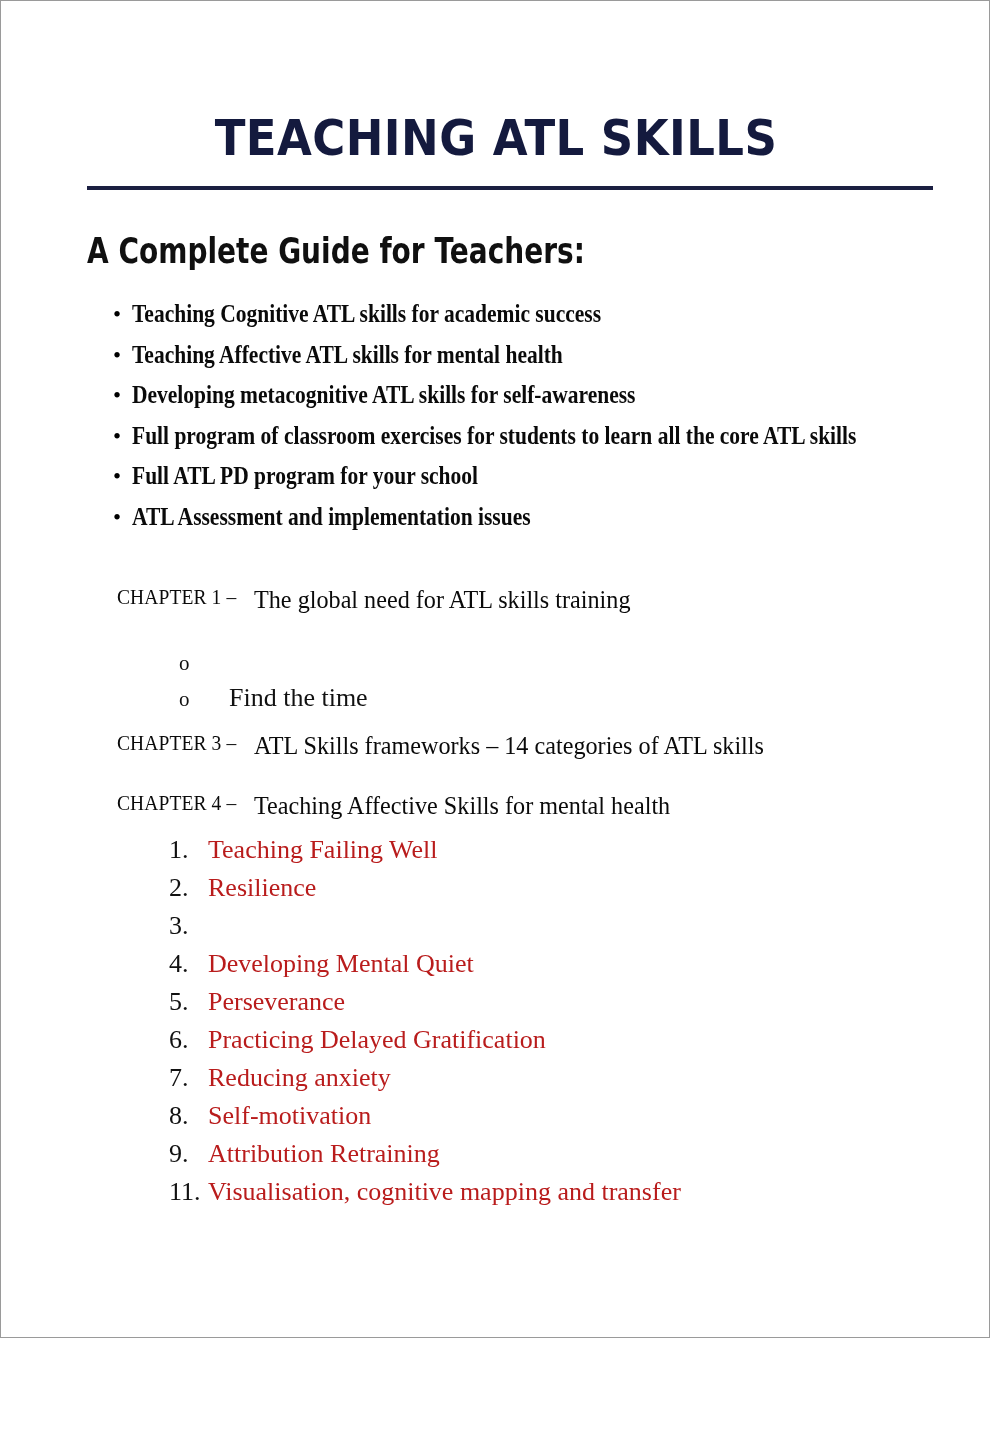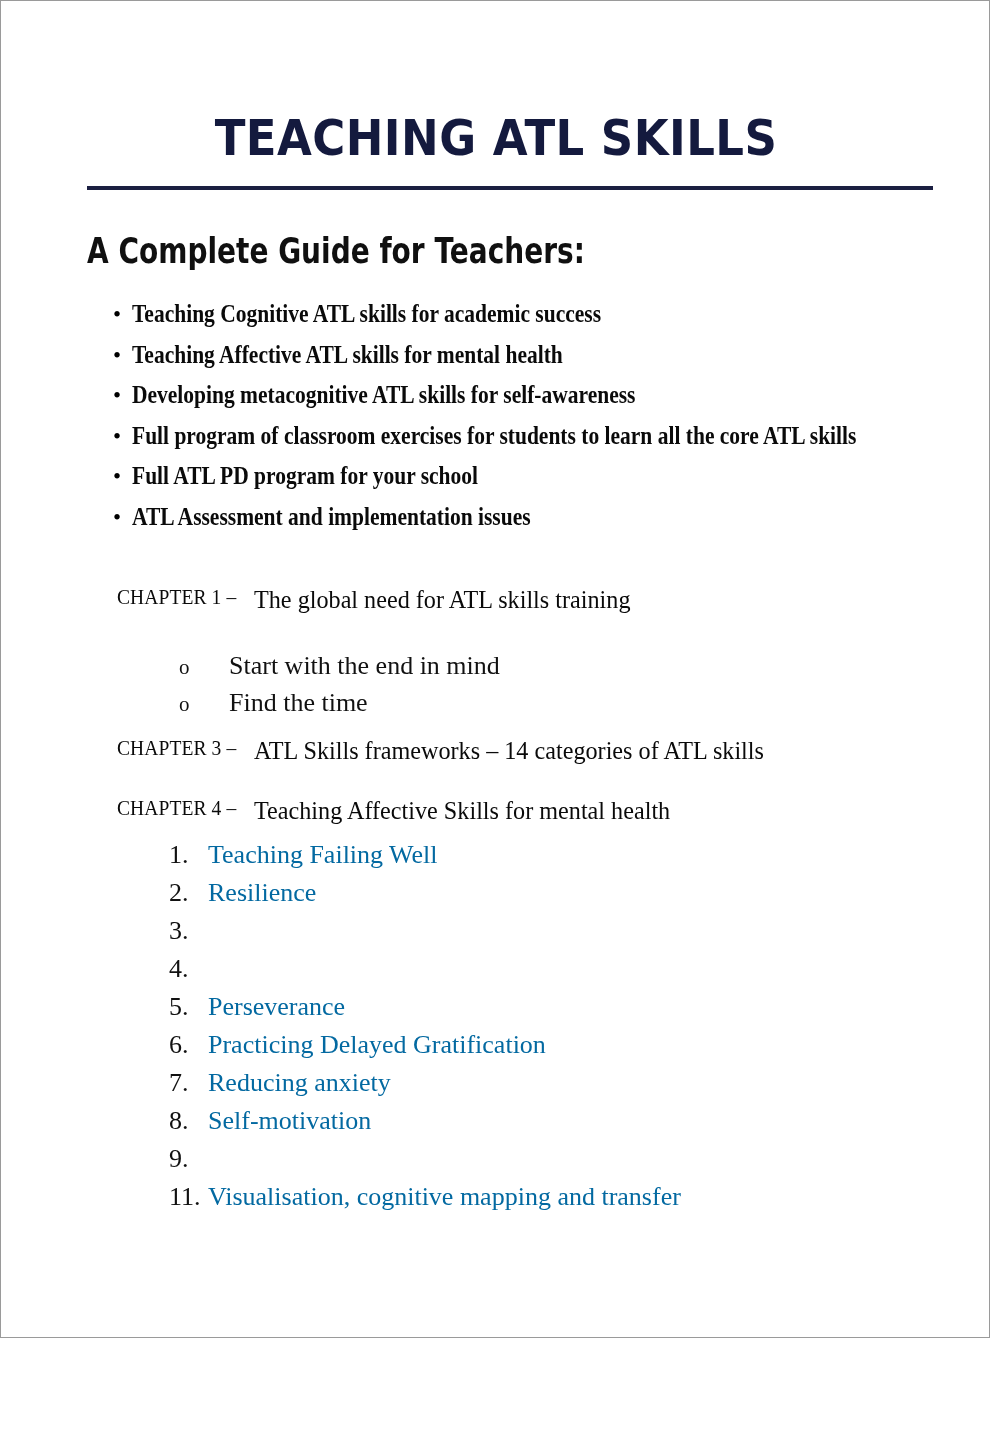"Start with the end in" span.sub-text { html: <span>Start with the end in mind</span> -> none }
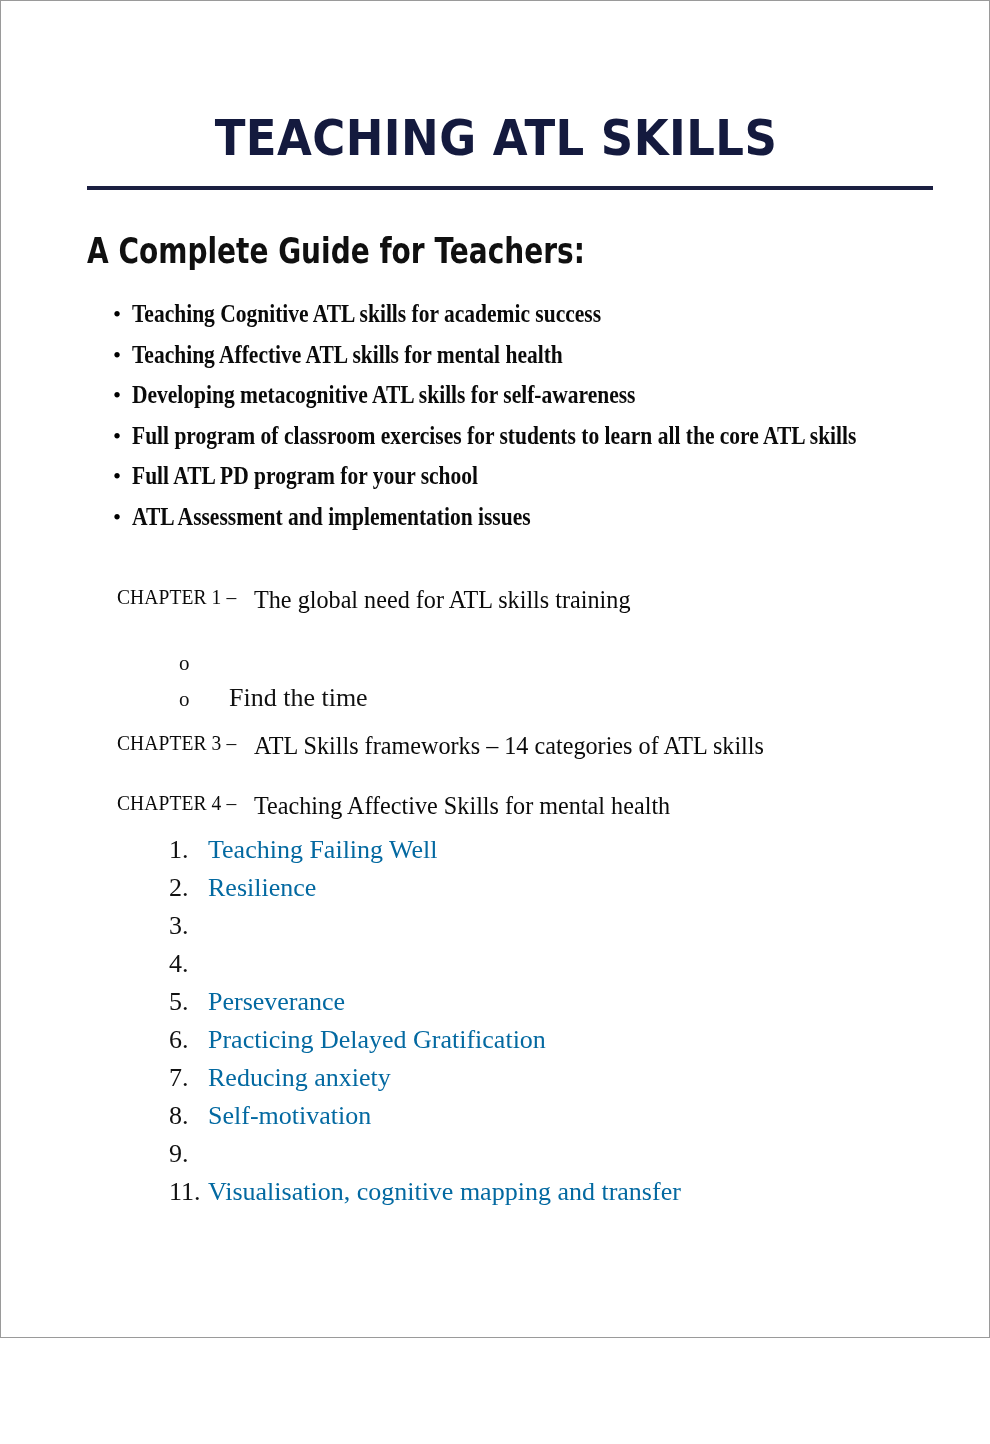"Teaching Failing Well" .num-text { color: #0369a1 -> #b91c1c }
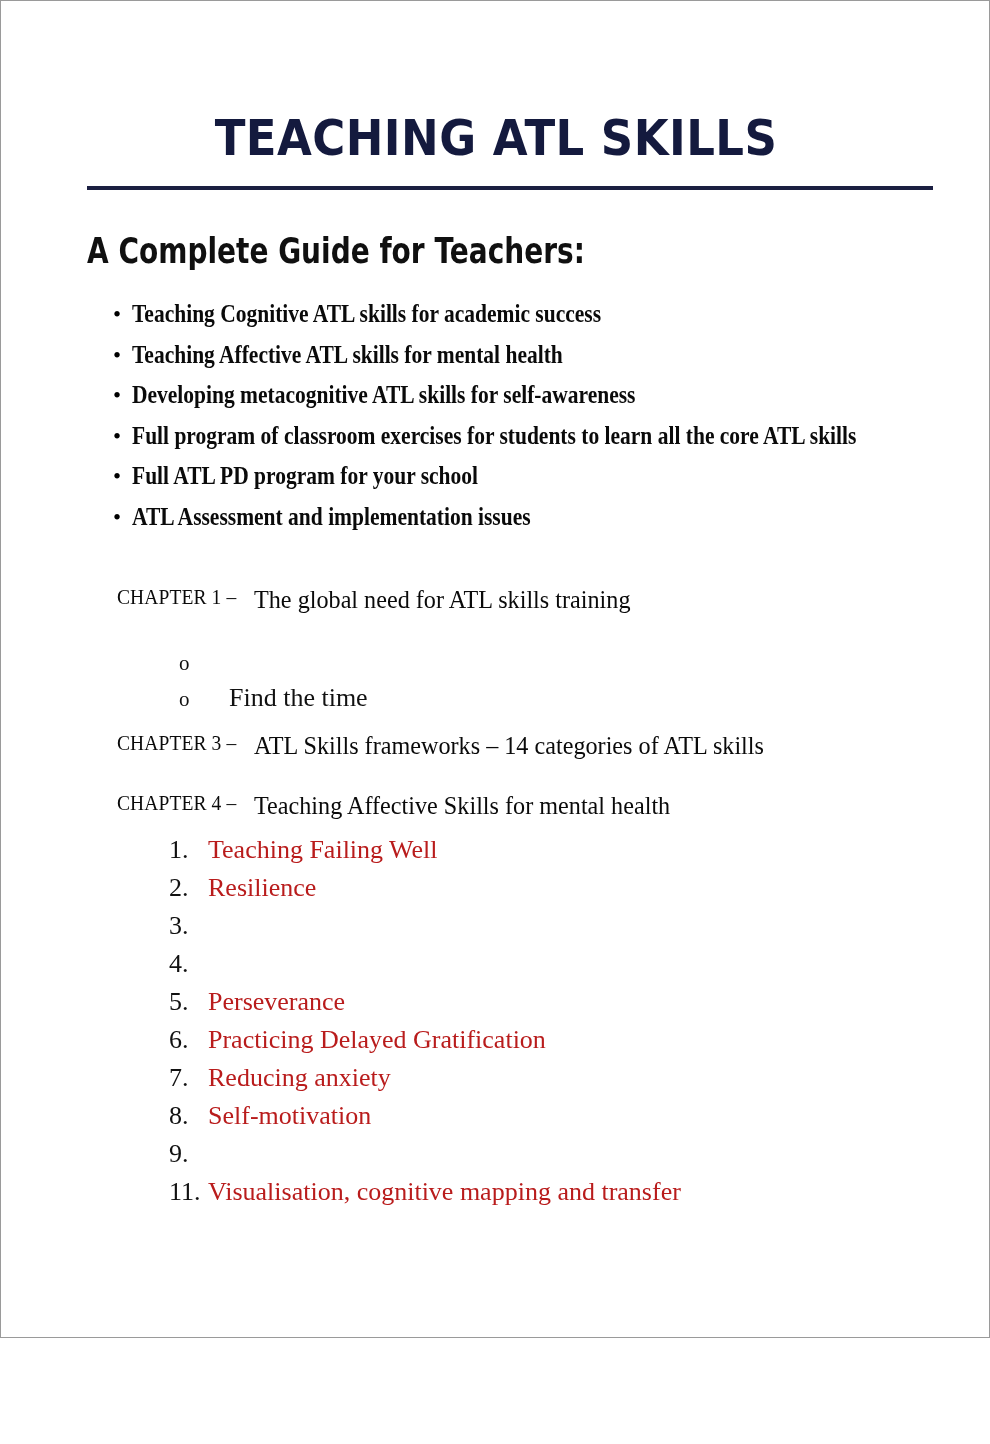"Developing Mental Quiet" span.num-text { html: none -> <span>Developing Mental Quiet</span> }
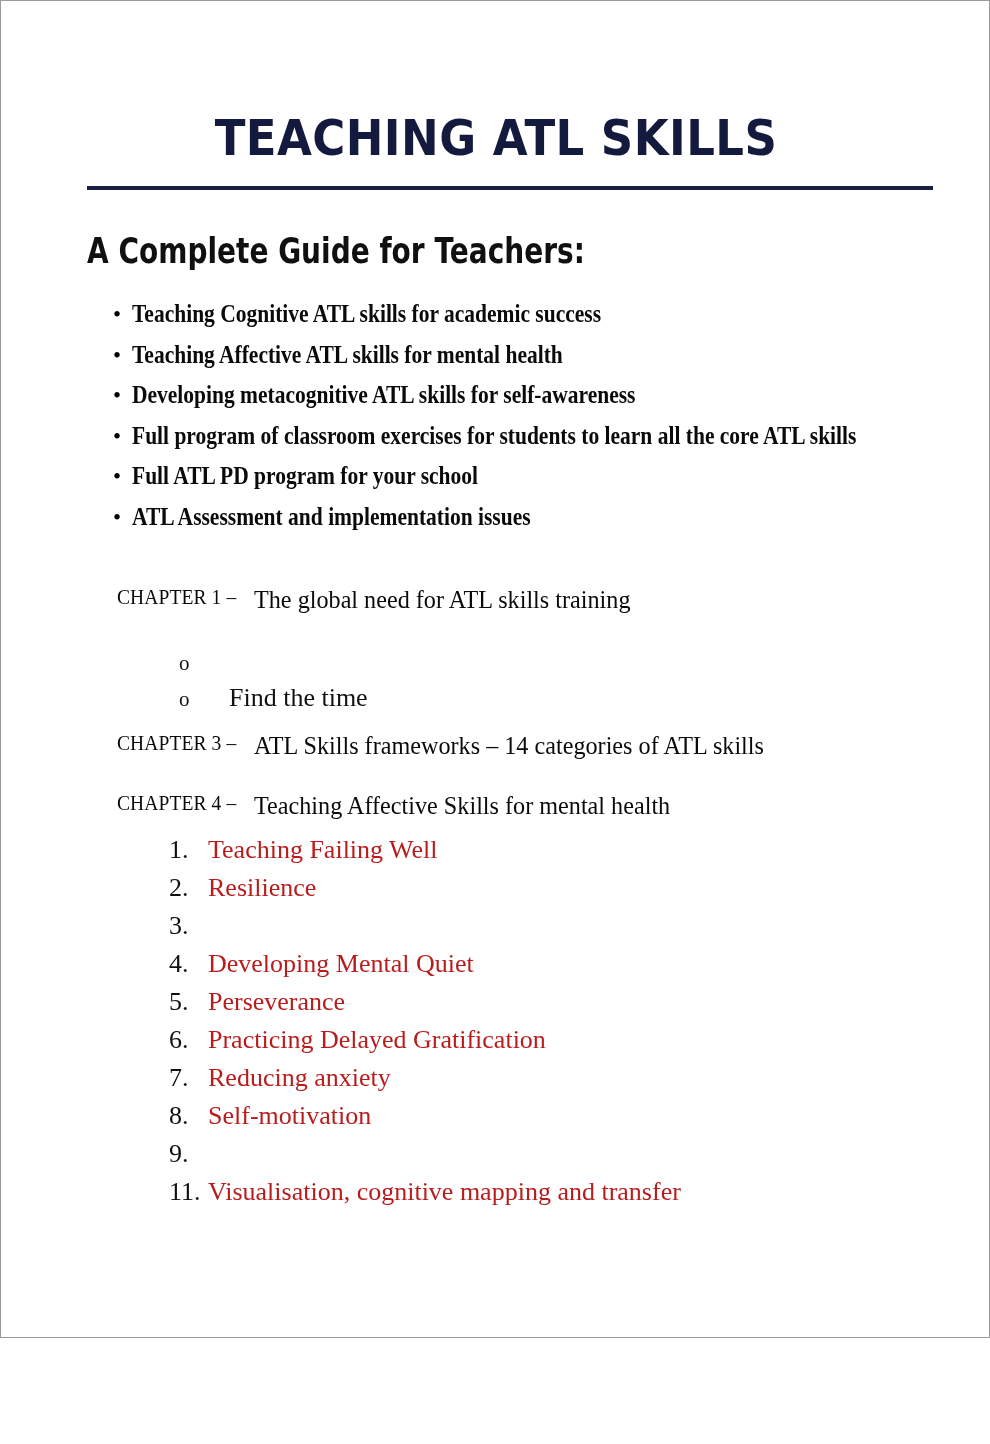"Attribution Retraining" span.num-text { html: none -> <span>Attribution Retraining</span> }
